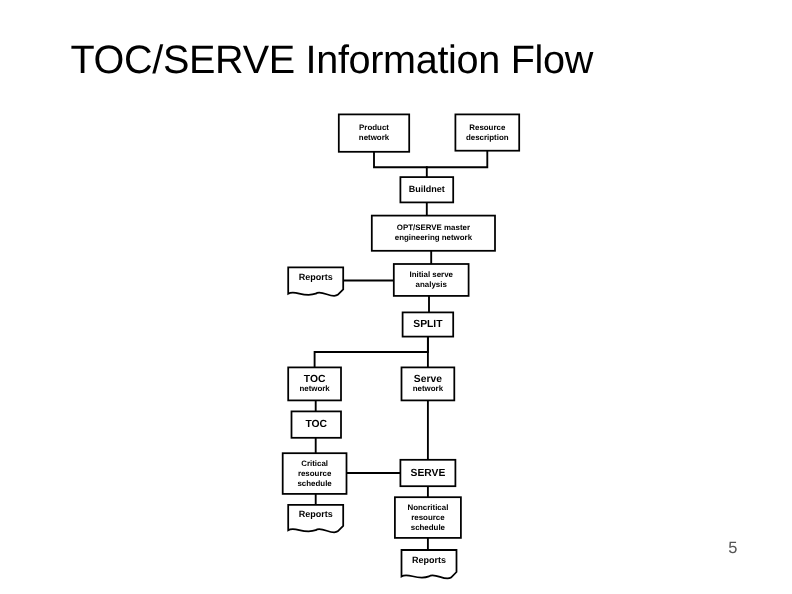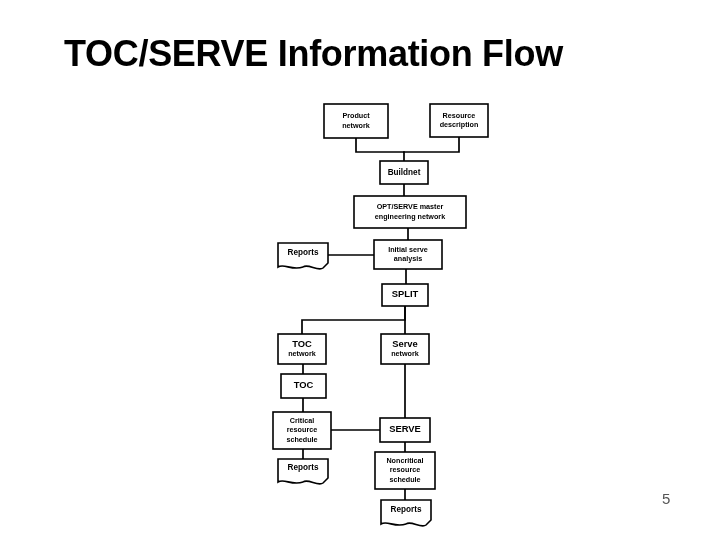"TOC/SERVE Information Flow" #slide-title { font-weight: bold -> normal }
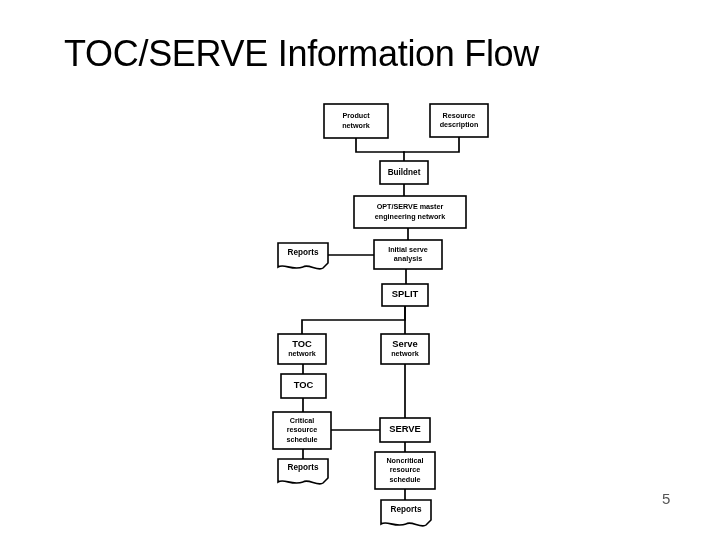"Product" #diagram-wrap { left: 256px -> 240px }
